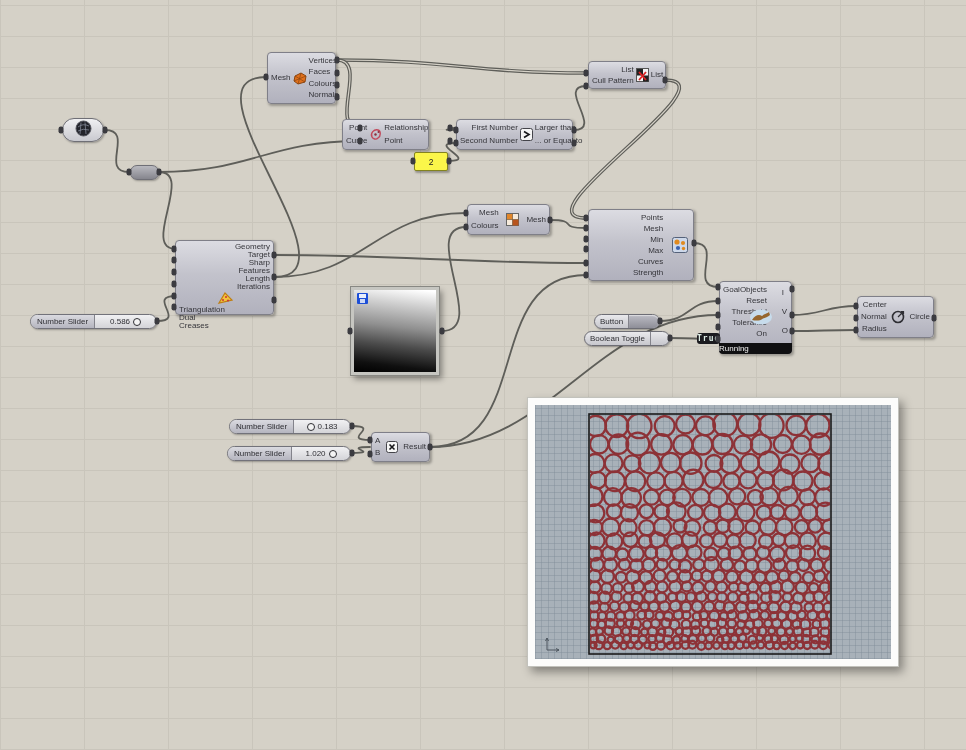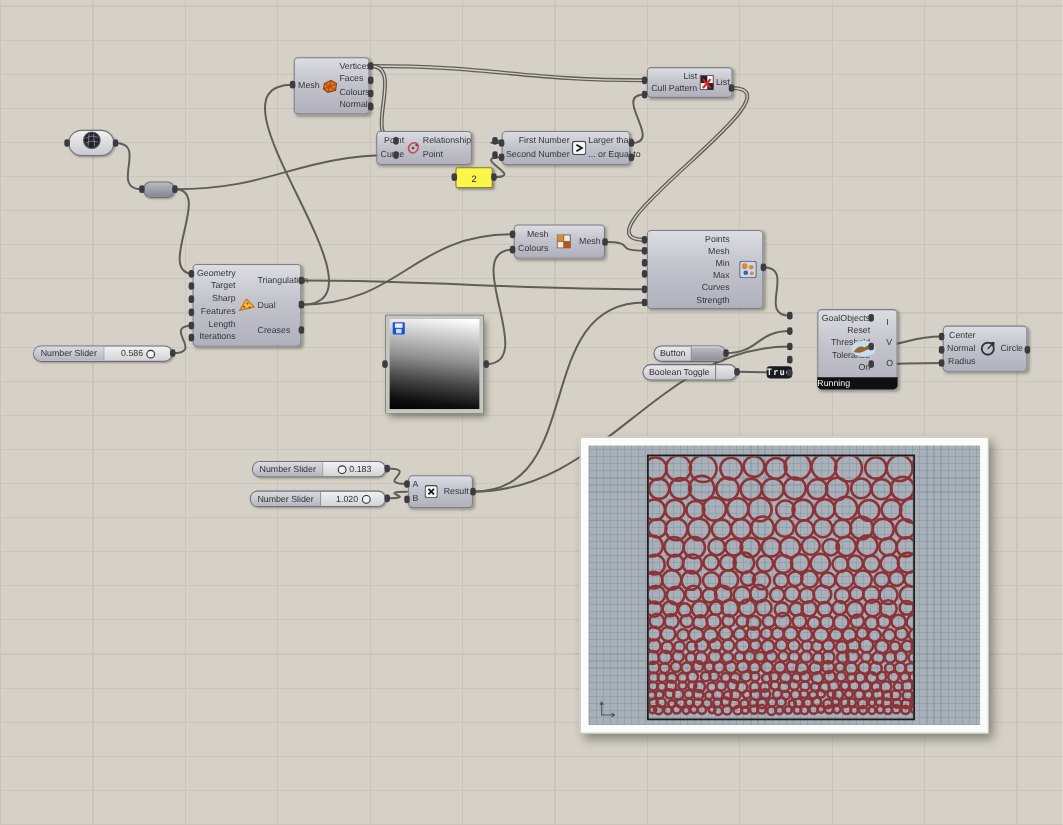"Geometry" div.node { flex-direction: none -> column }
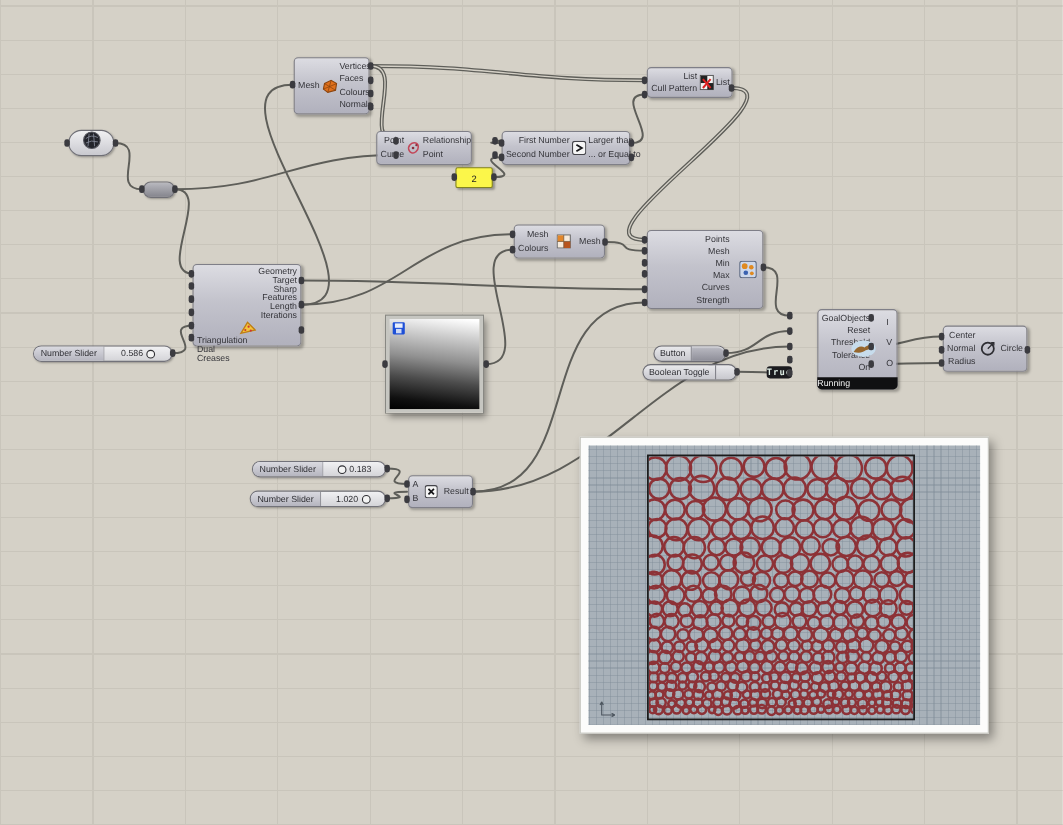"GoalObjects" div.node { left: 743px -> 719px }
